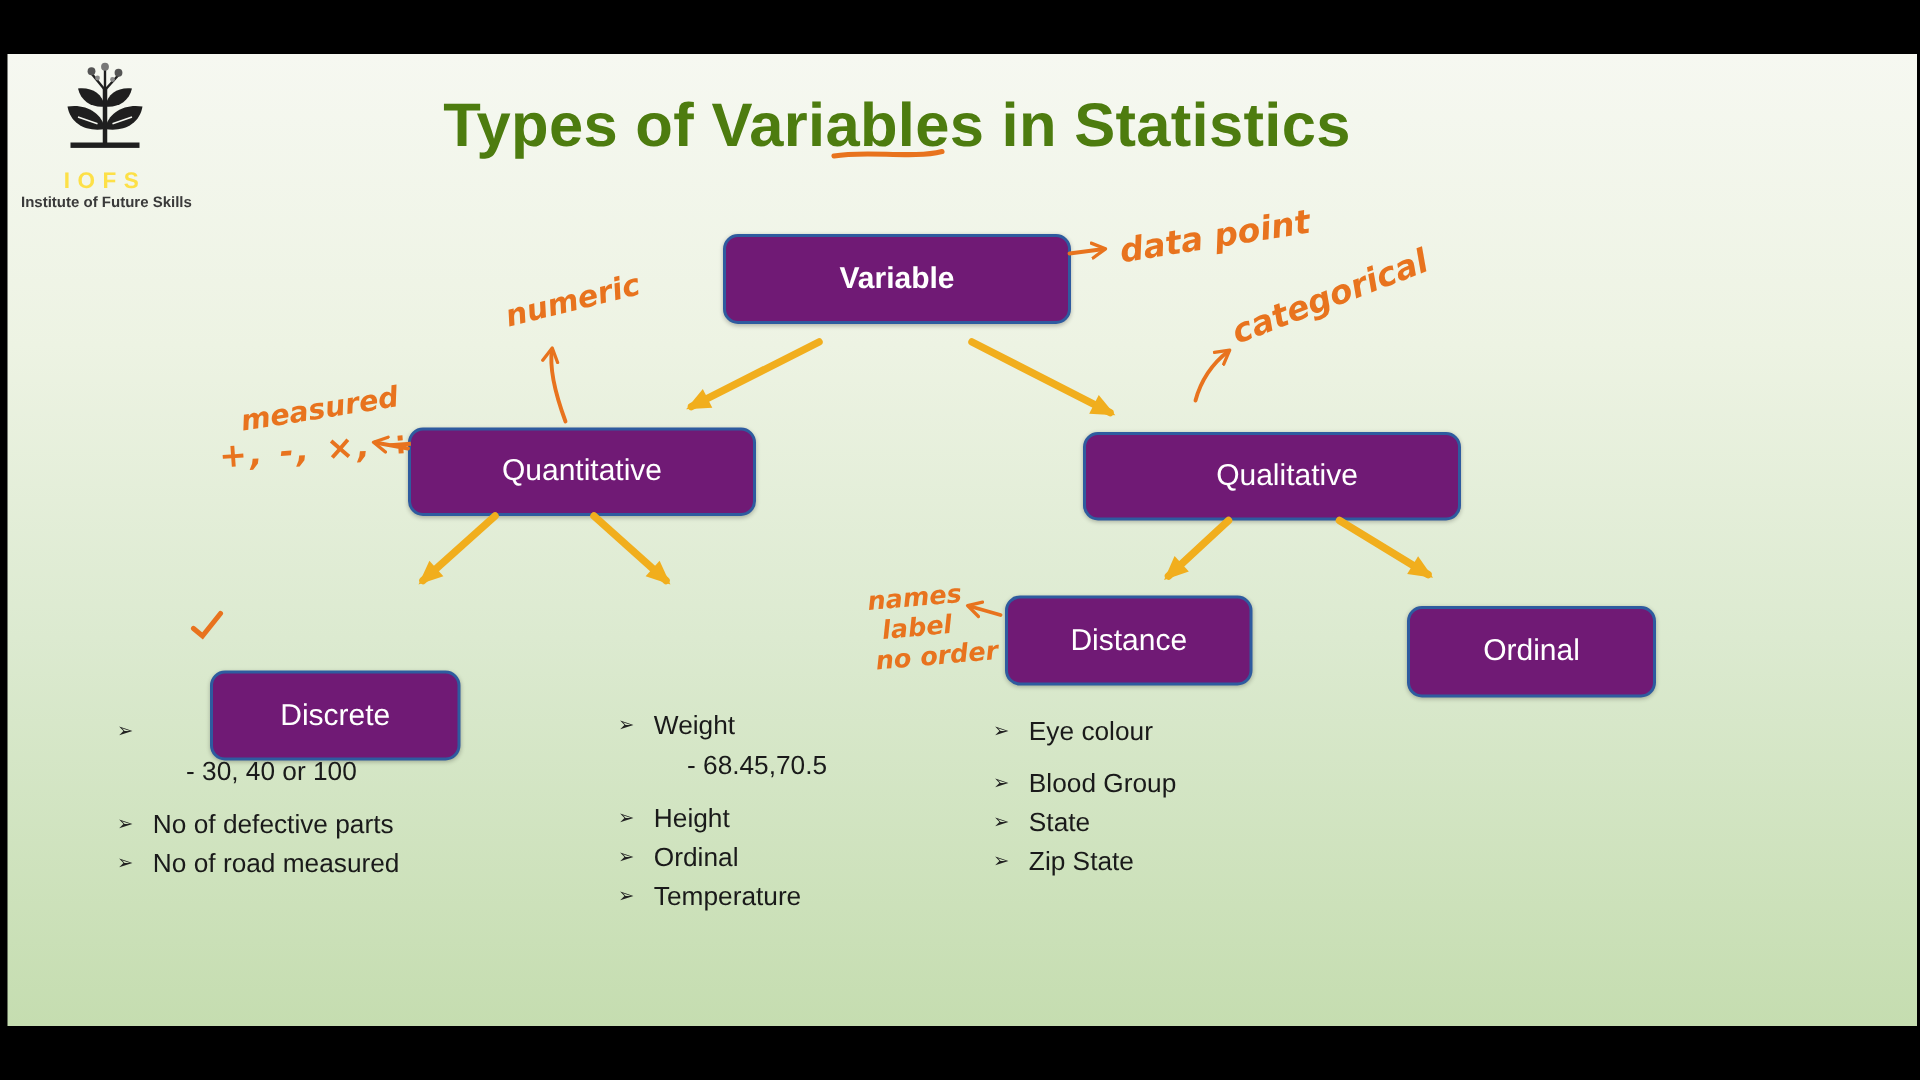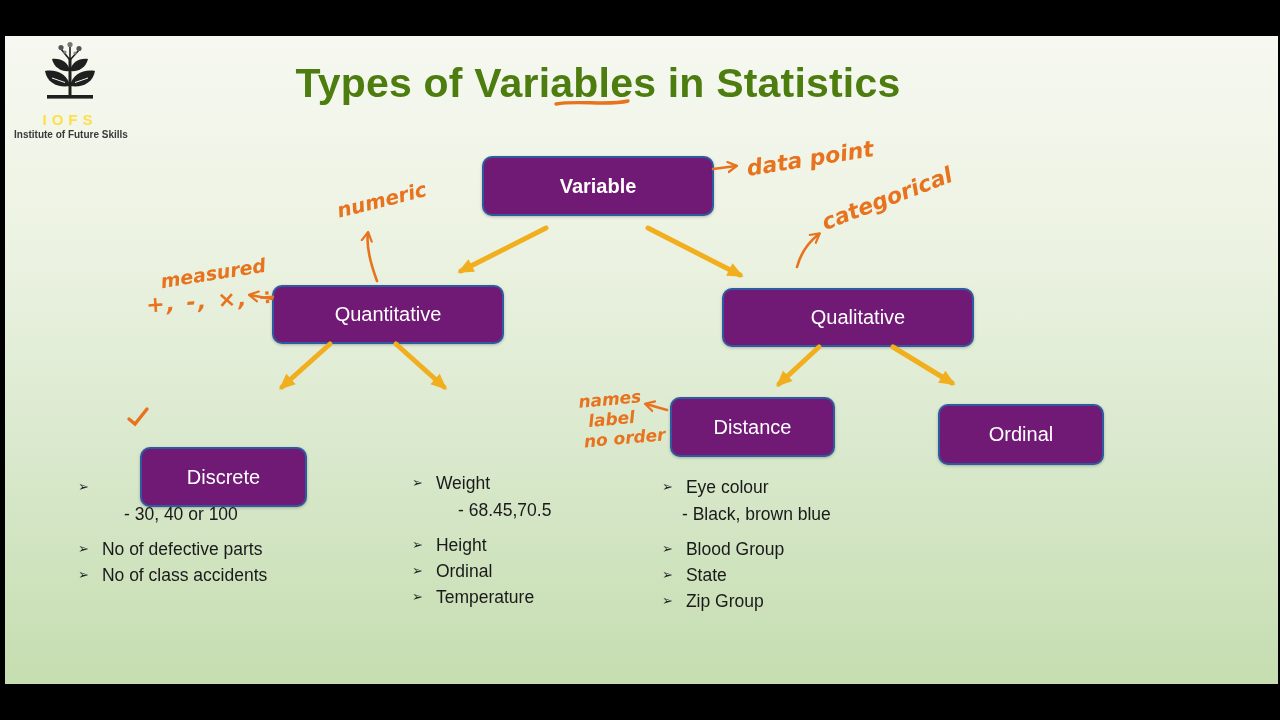"- Black, brown blue" div.sub { html: <div>- Black, brown blue</div> -> none }
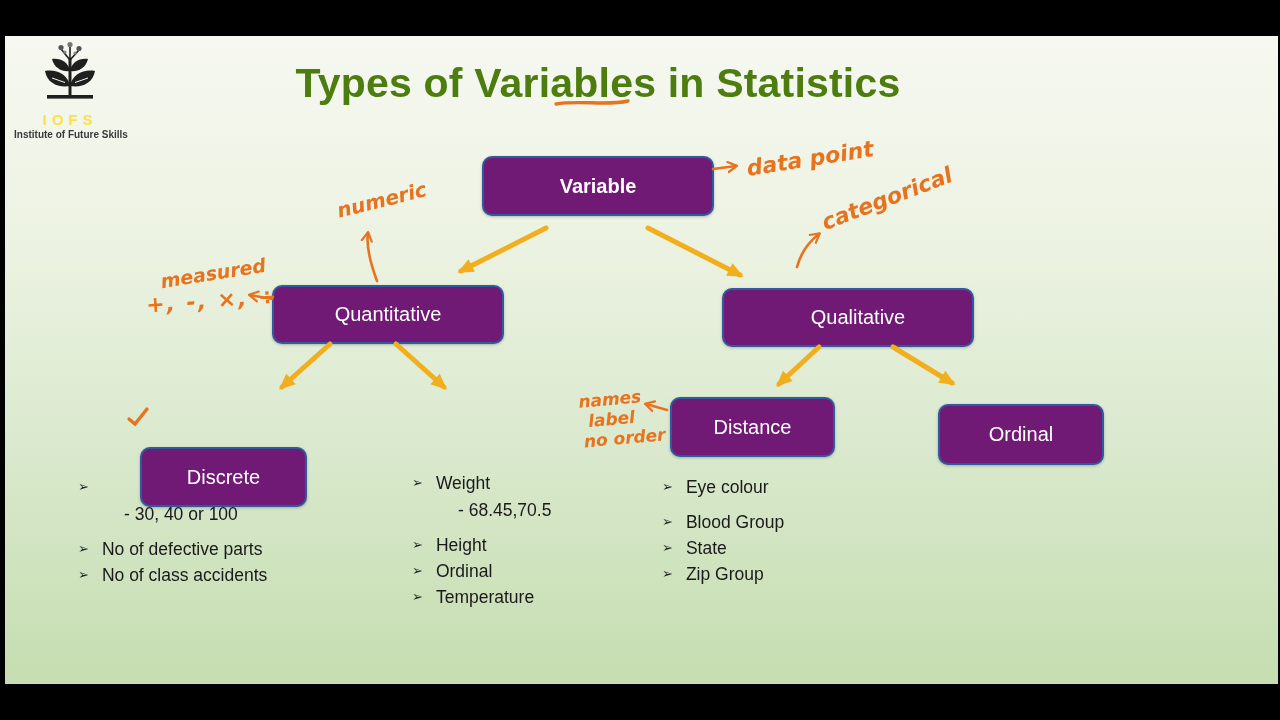"No of class accidents" span { text: class accidents -> road measured }
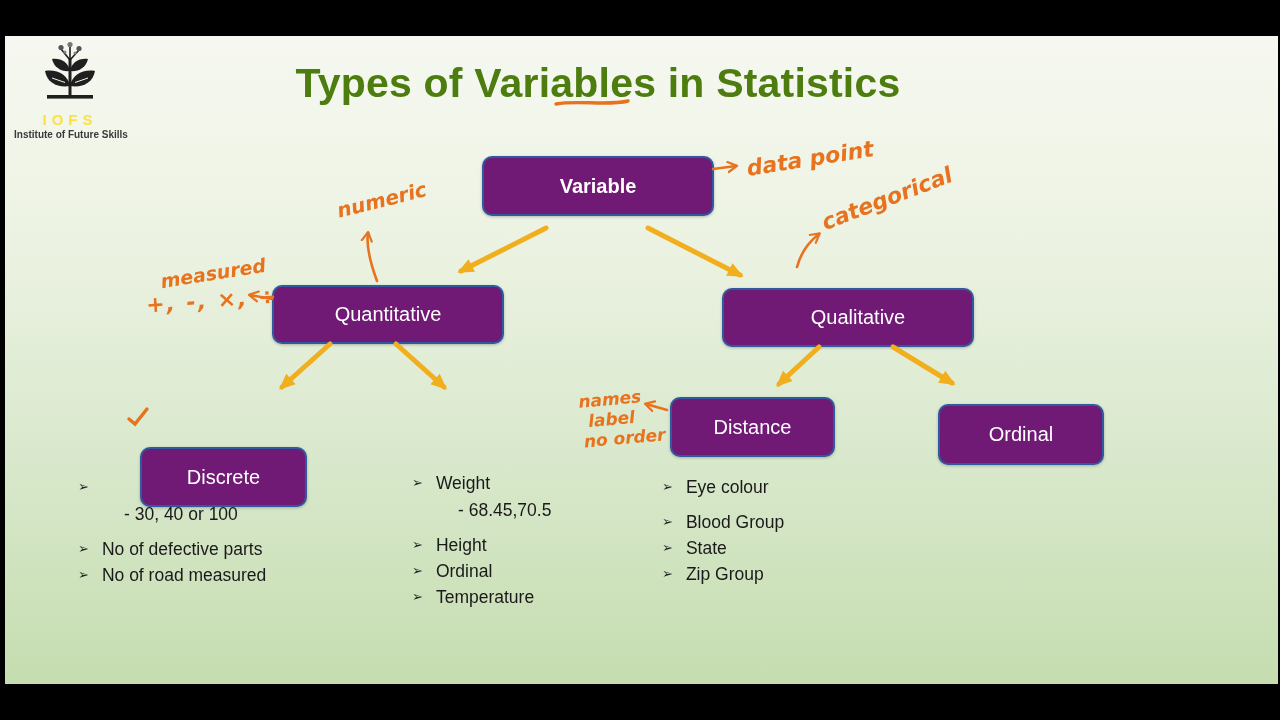"Zip Group" span { text: Group -> State }
